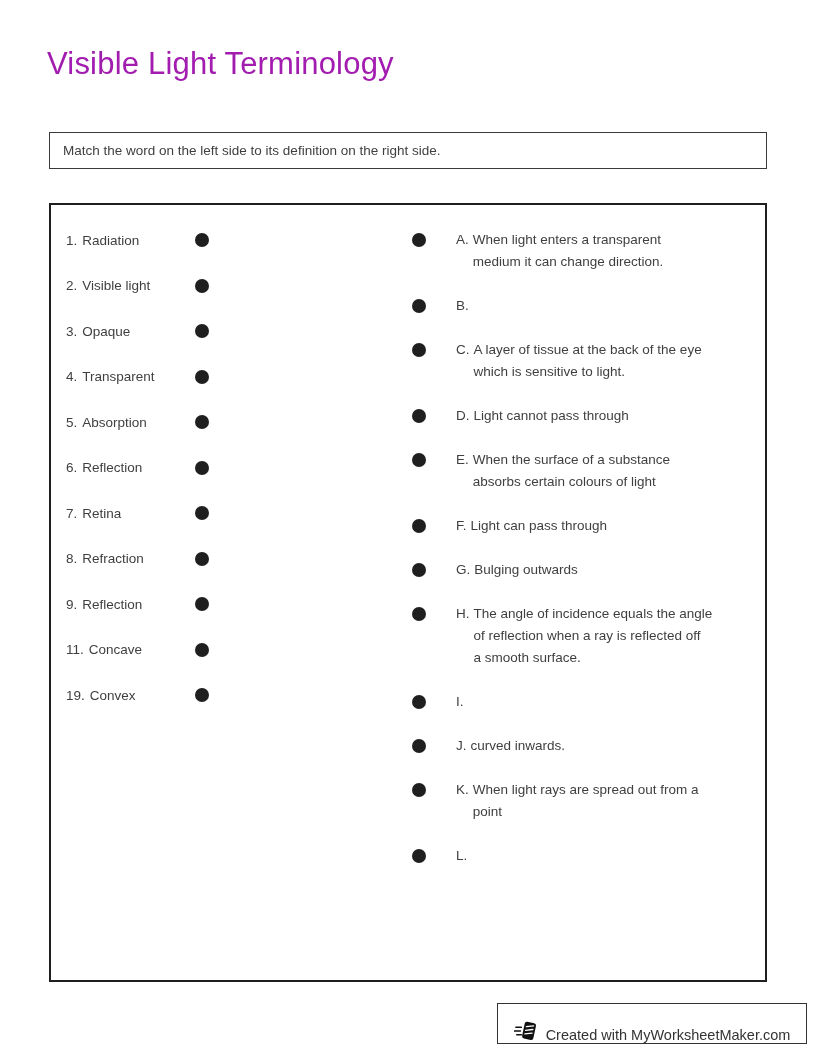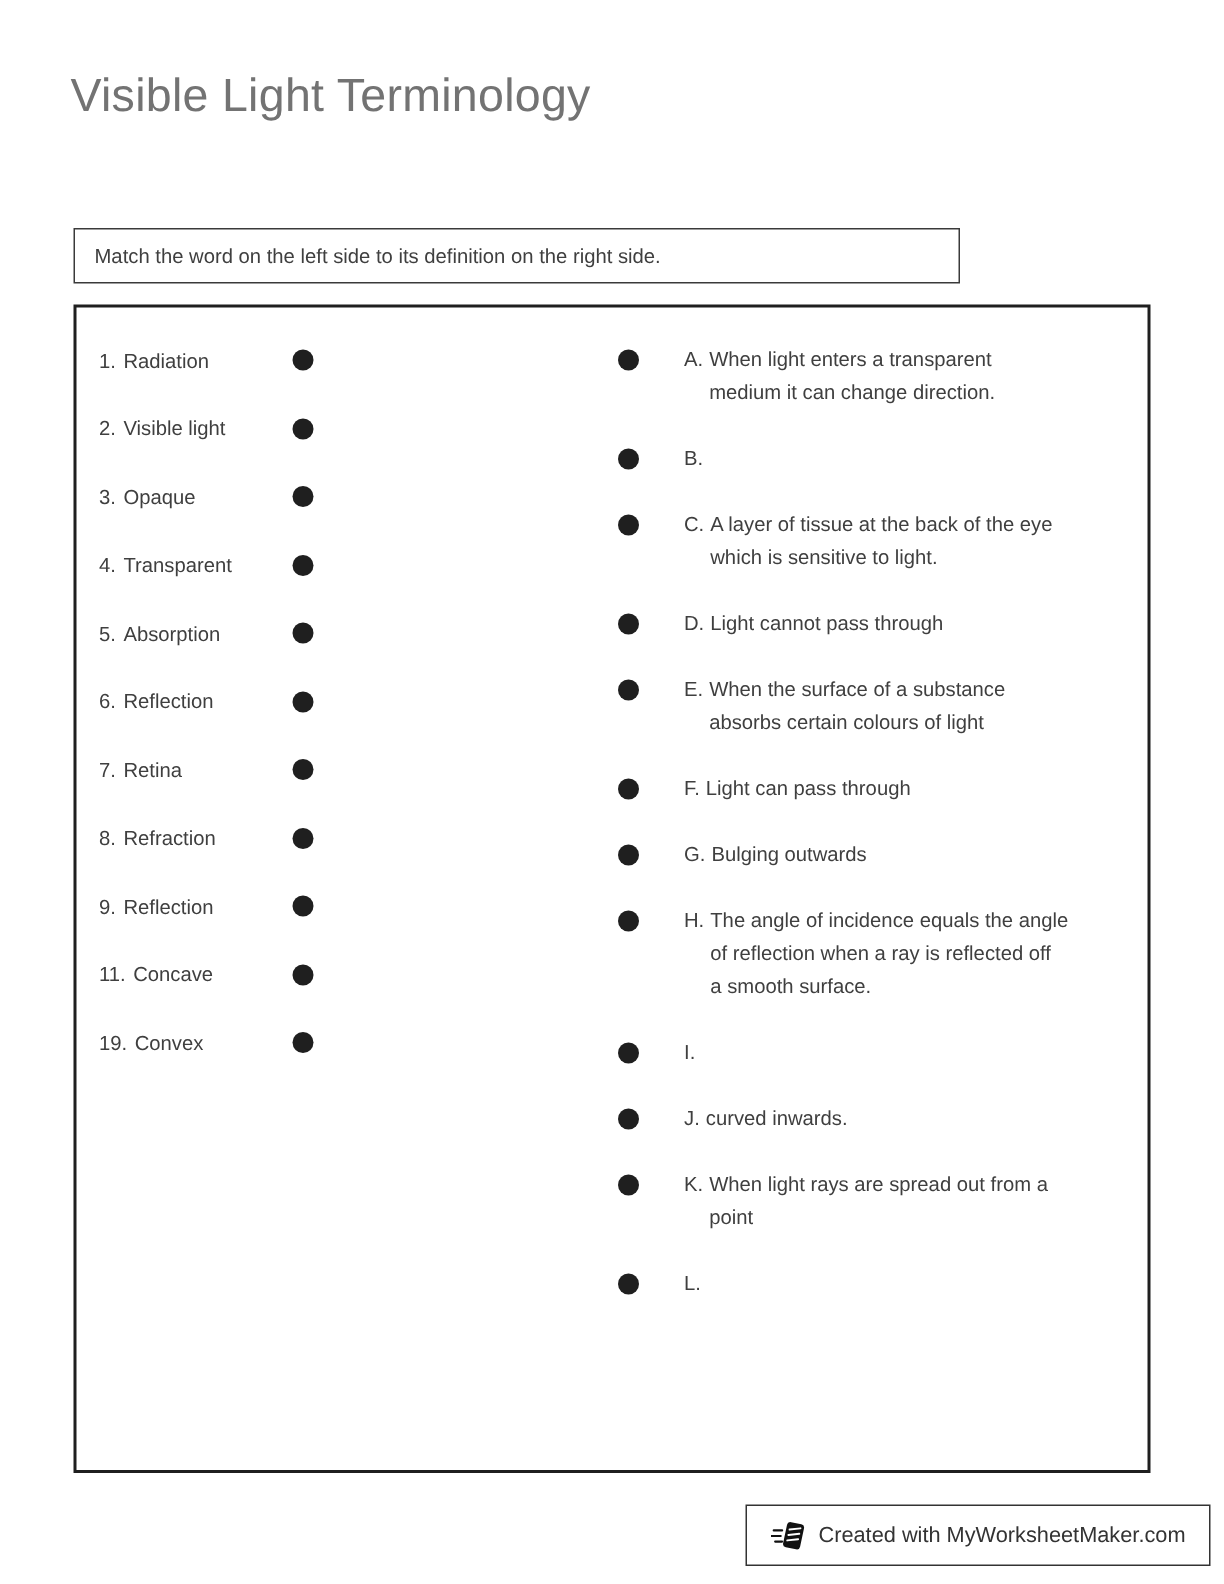"Visible Light Terminology" .page-title { color: #737373 -> #a21caf }
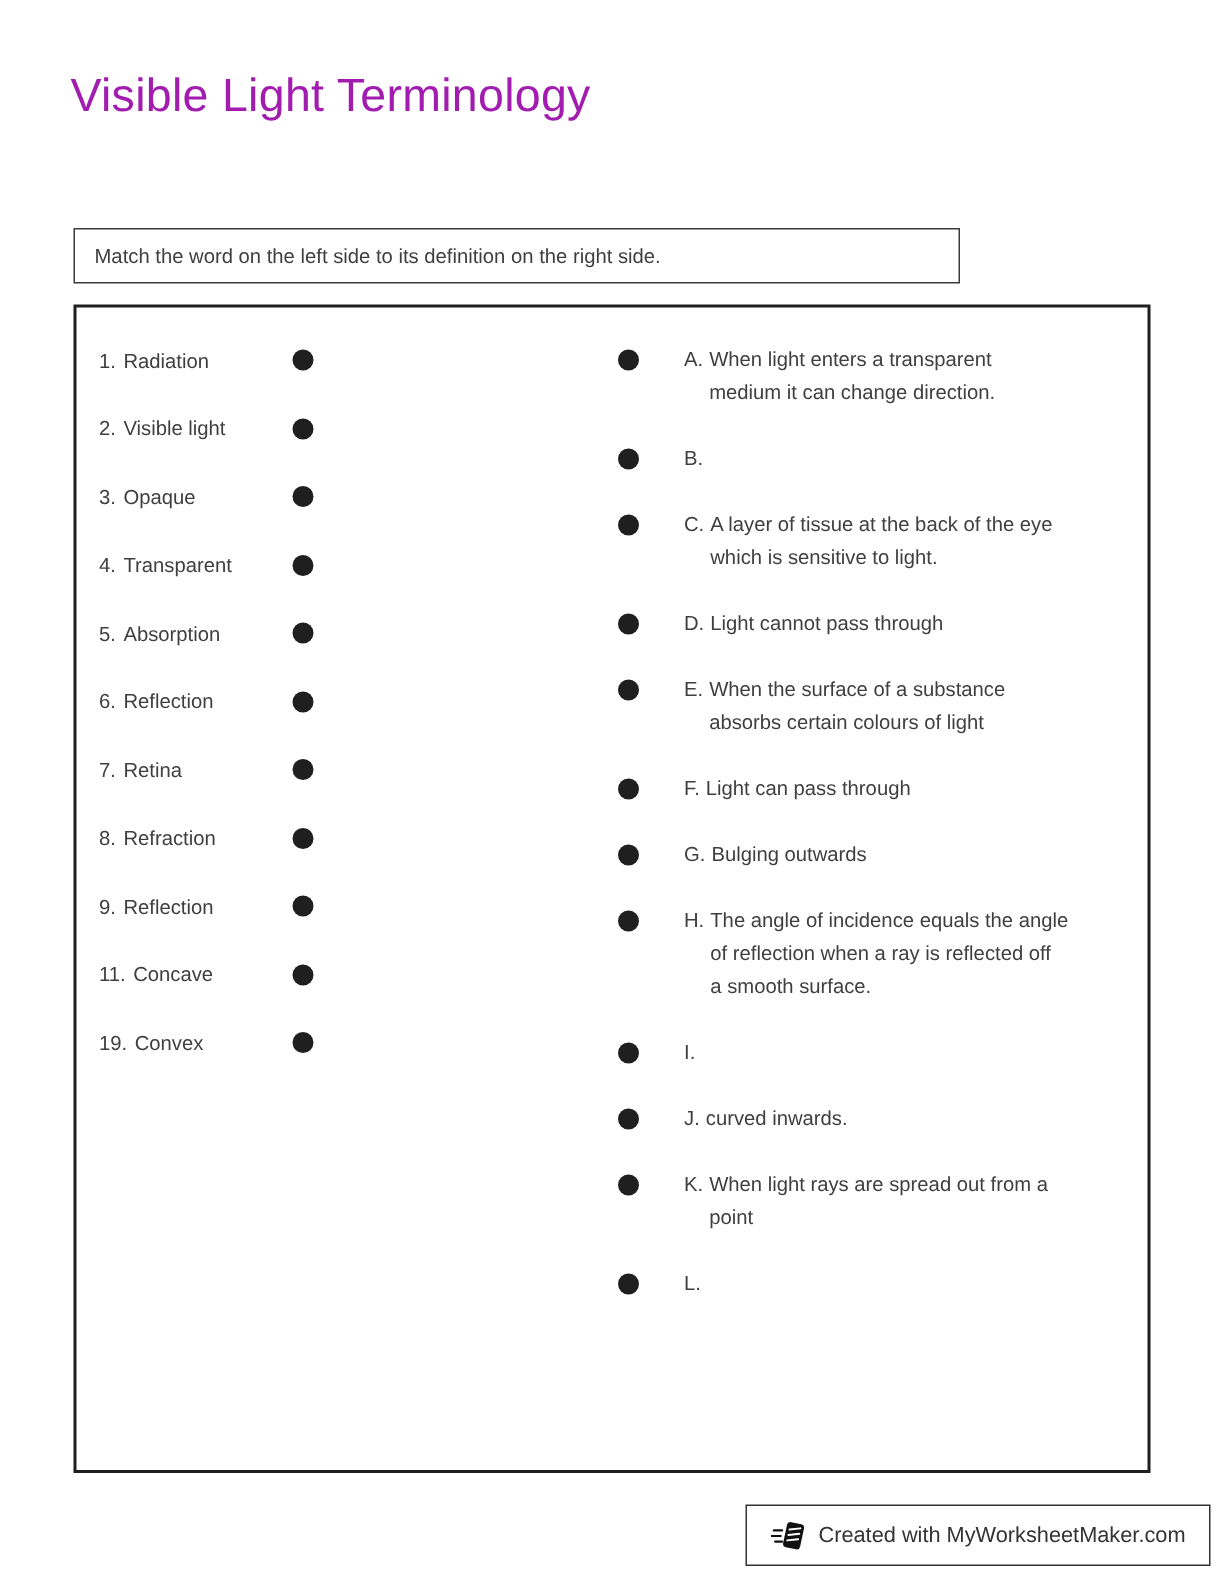"Match the word on the" .instruction-box { top: 152px -> 132px; width: 591px -> 718px }
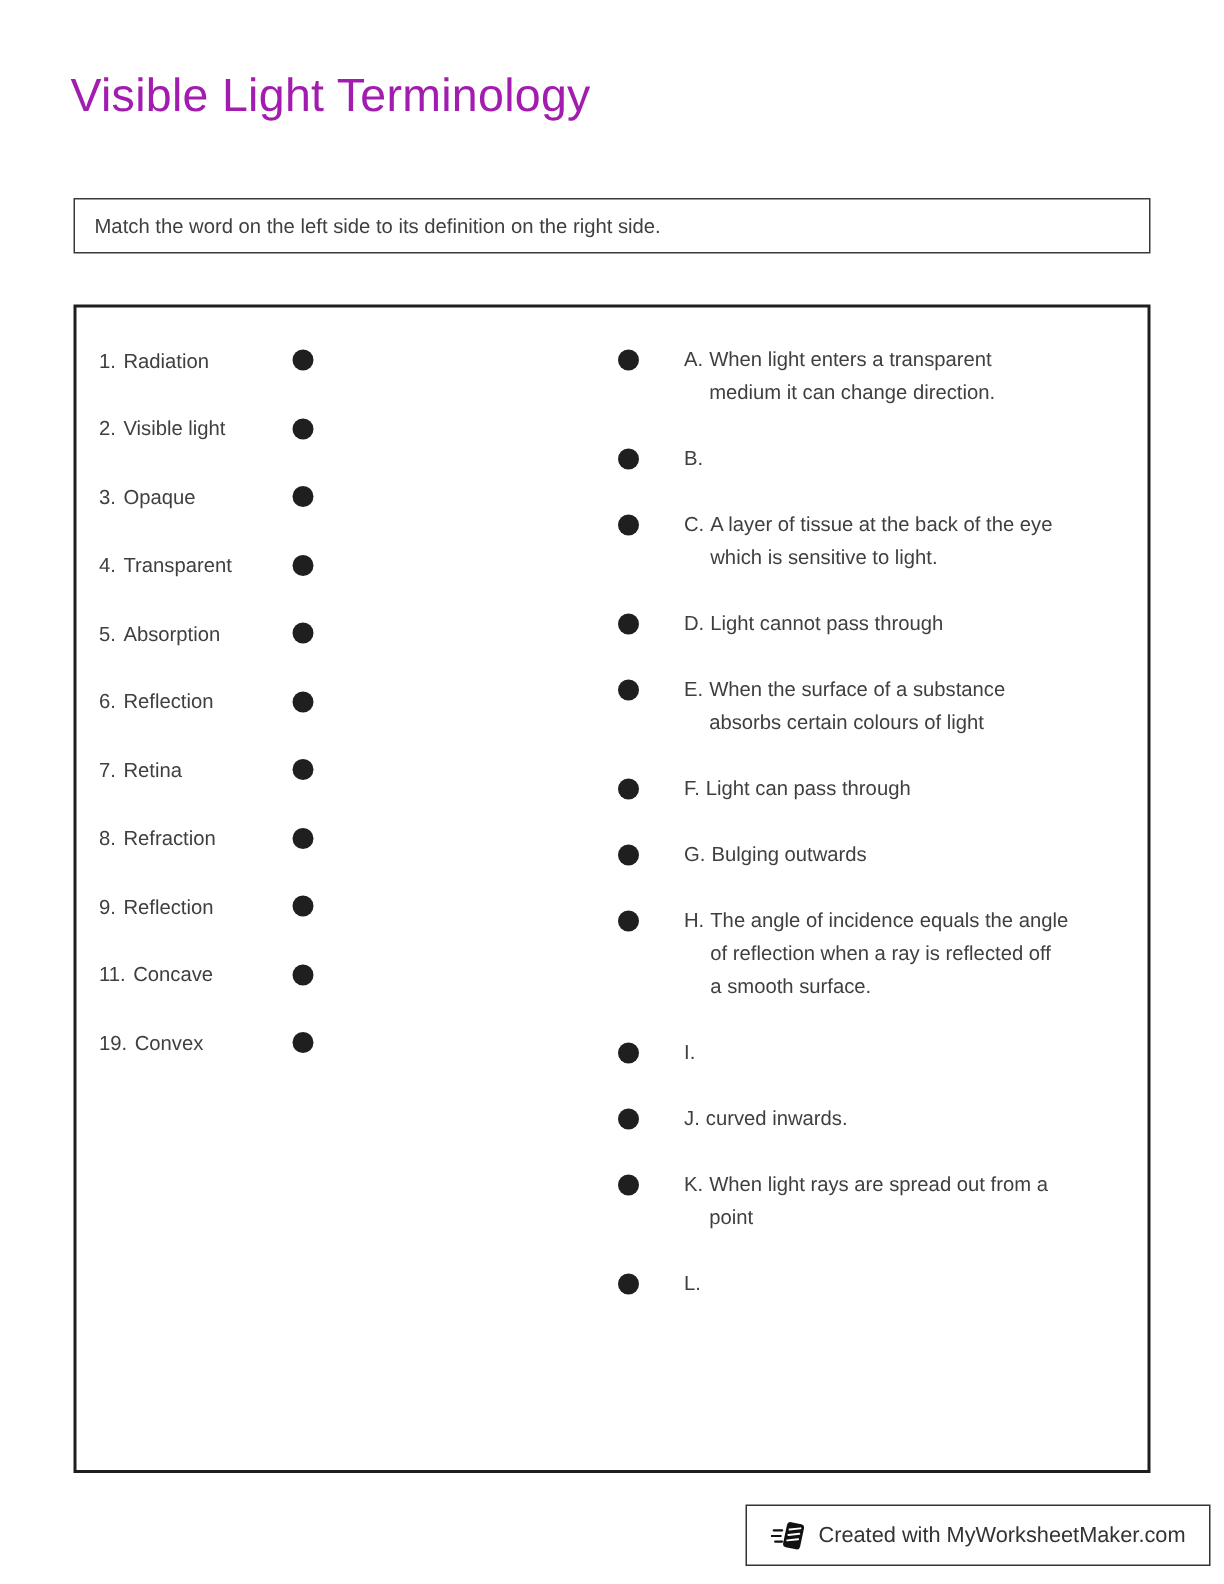"Created with MyWorksheetMaker.com" .footer-credit { align-items: center -> flex-end }
